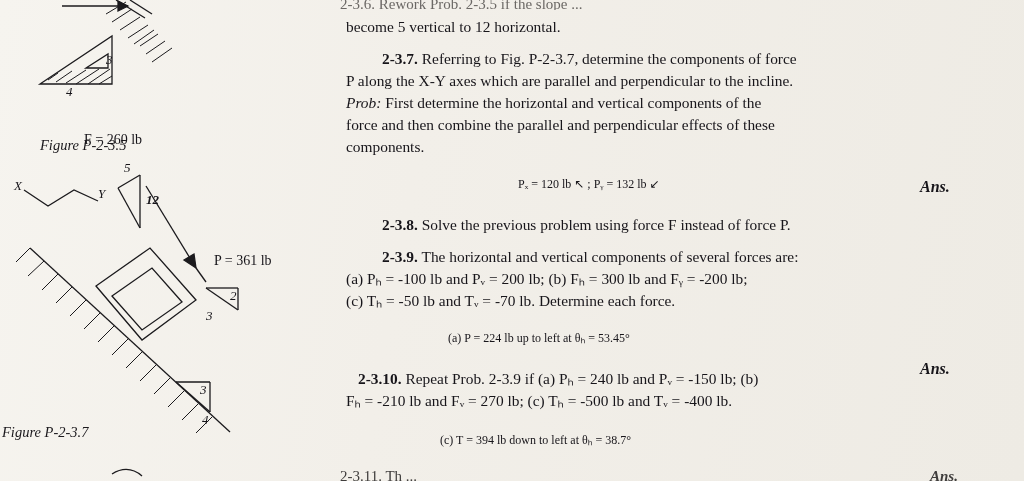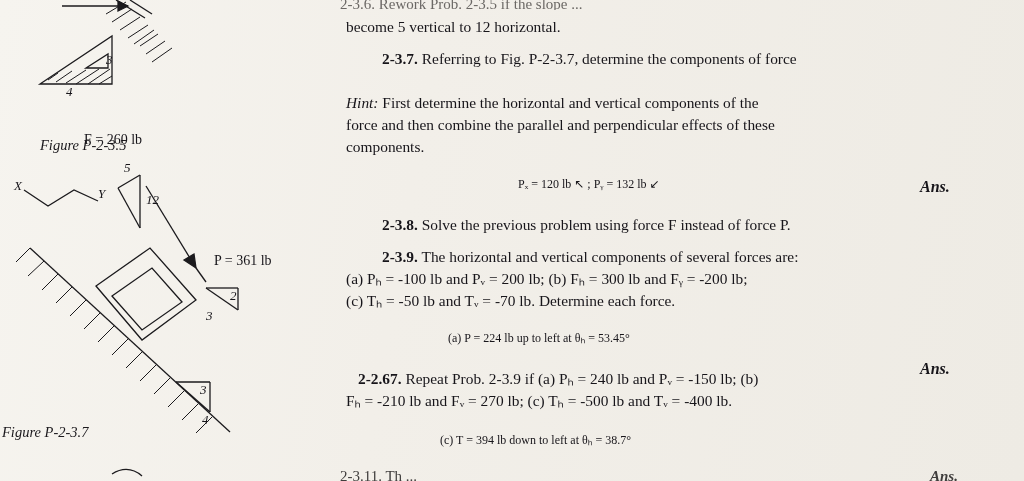"P along the X-Y axes" div.ln { html: none -> <div>P along the X-Y axes which are parallel and perpendicular to the incline.</div> }
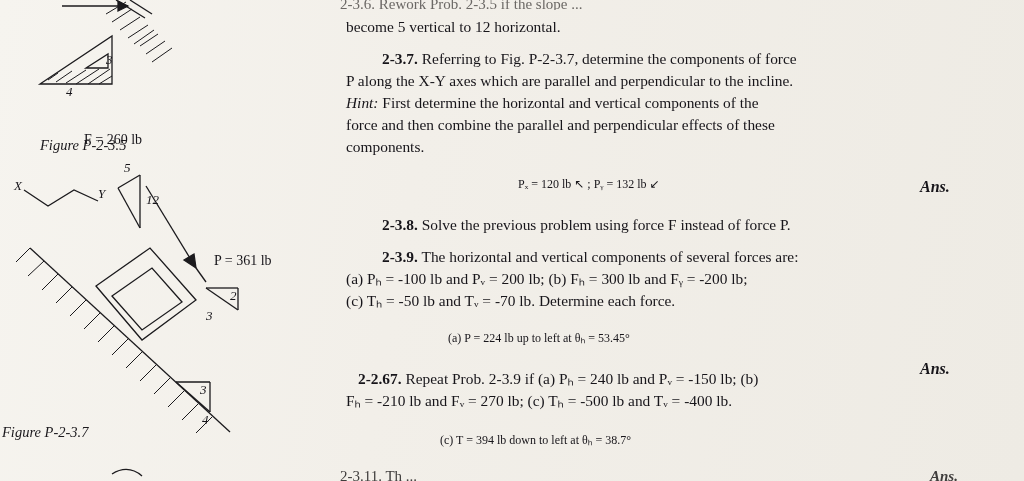"Hint:" span.it { text: Hint -> Prob }
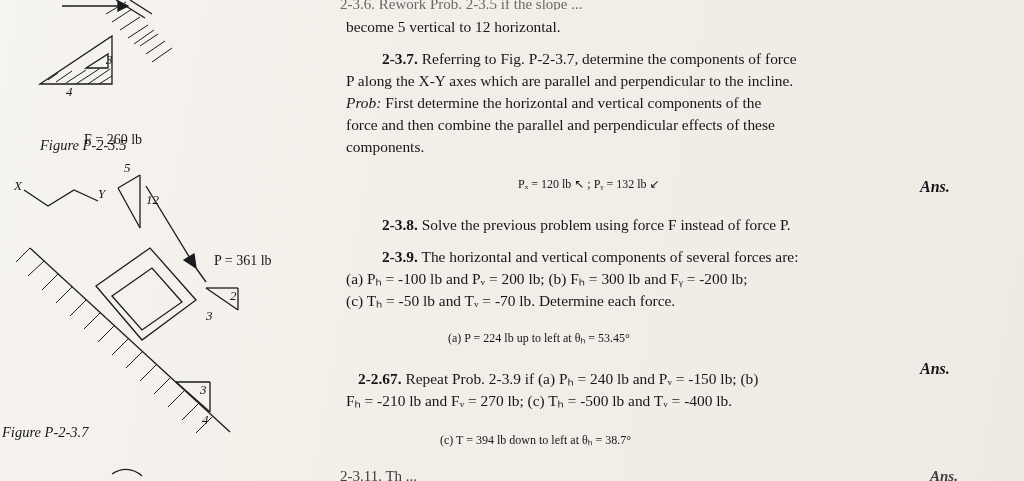"12" div.lbl { font-weight: none -> bold }
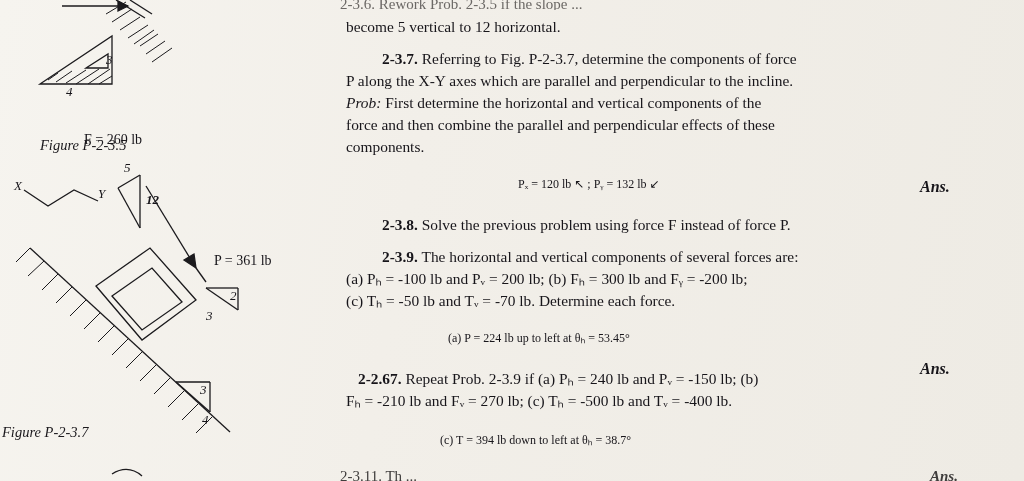"2-2.67." span.bld { text: 2-2.67 -> 2-3.10 }
